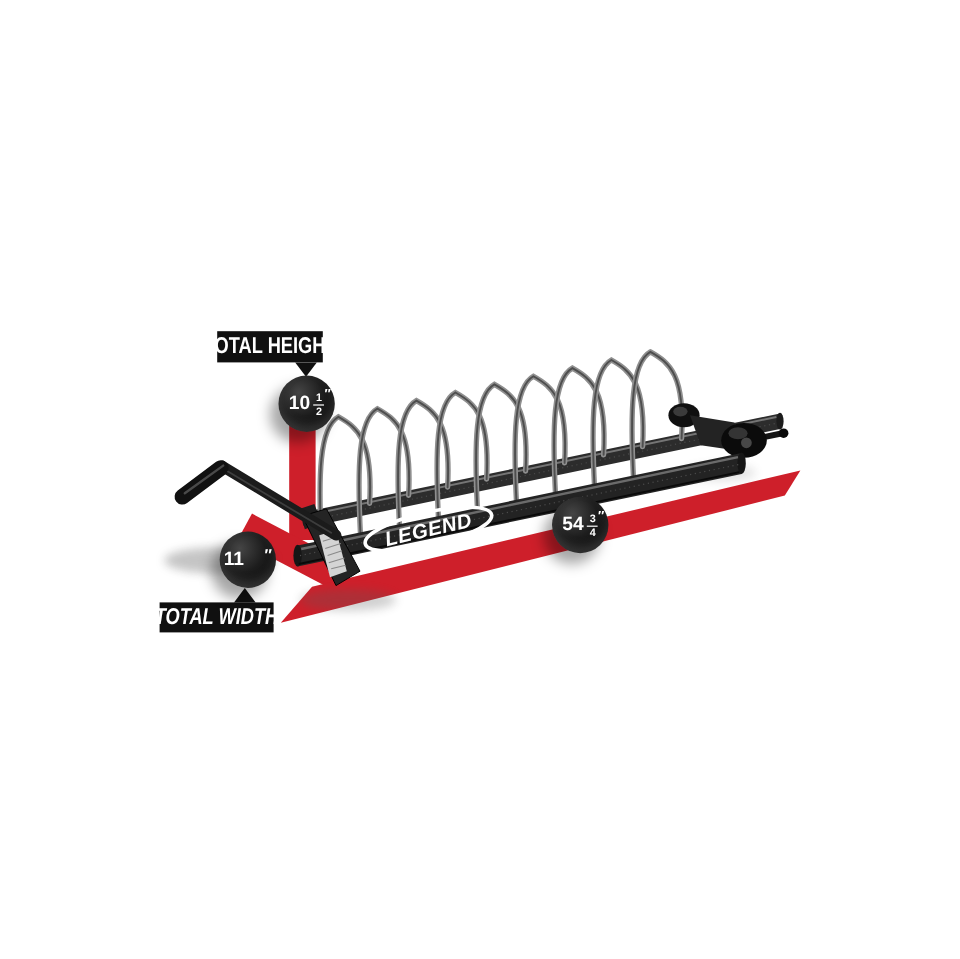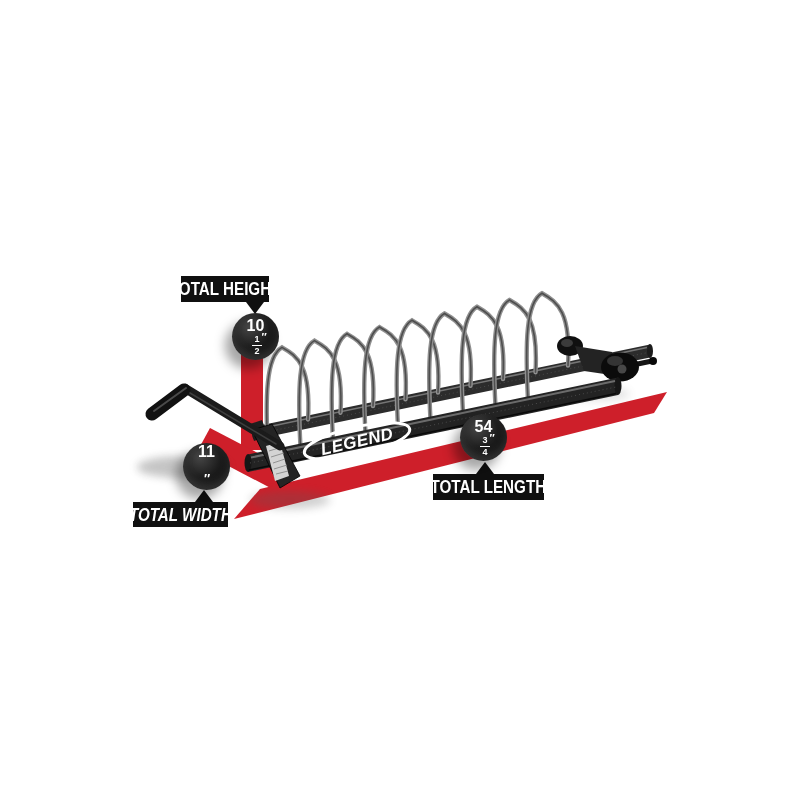"10" .dim-circle { flex-direction: column -> none }
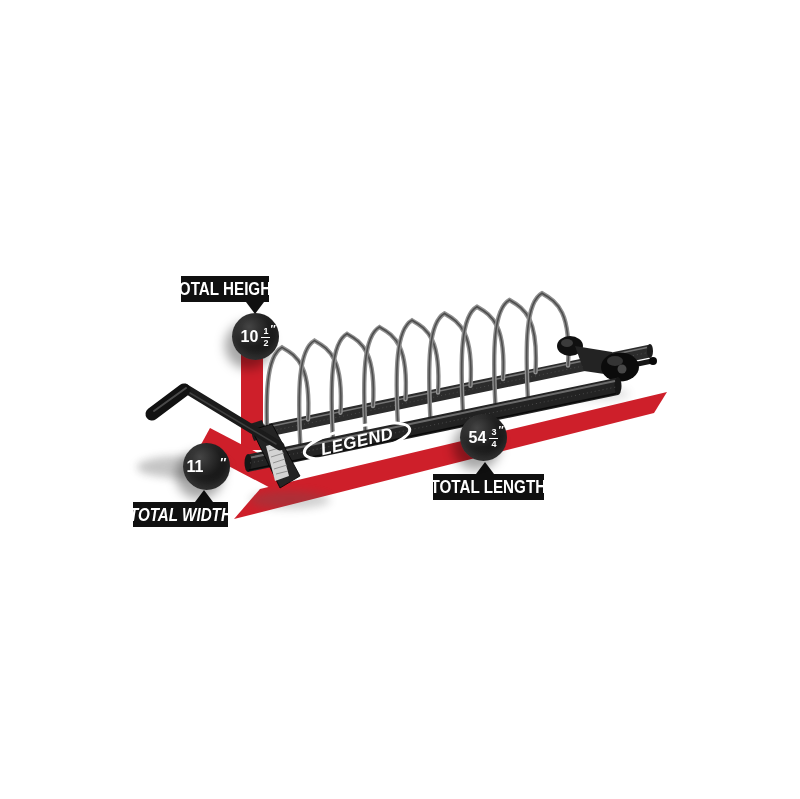"TOTAL LENGTH" div.dim-label { html: <div> <span>TOTAL LENGTH</span> <span></span> </div> -> none }
